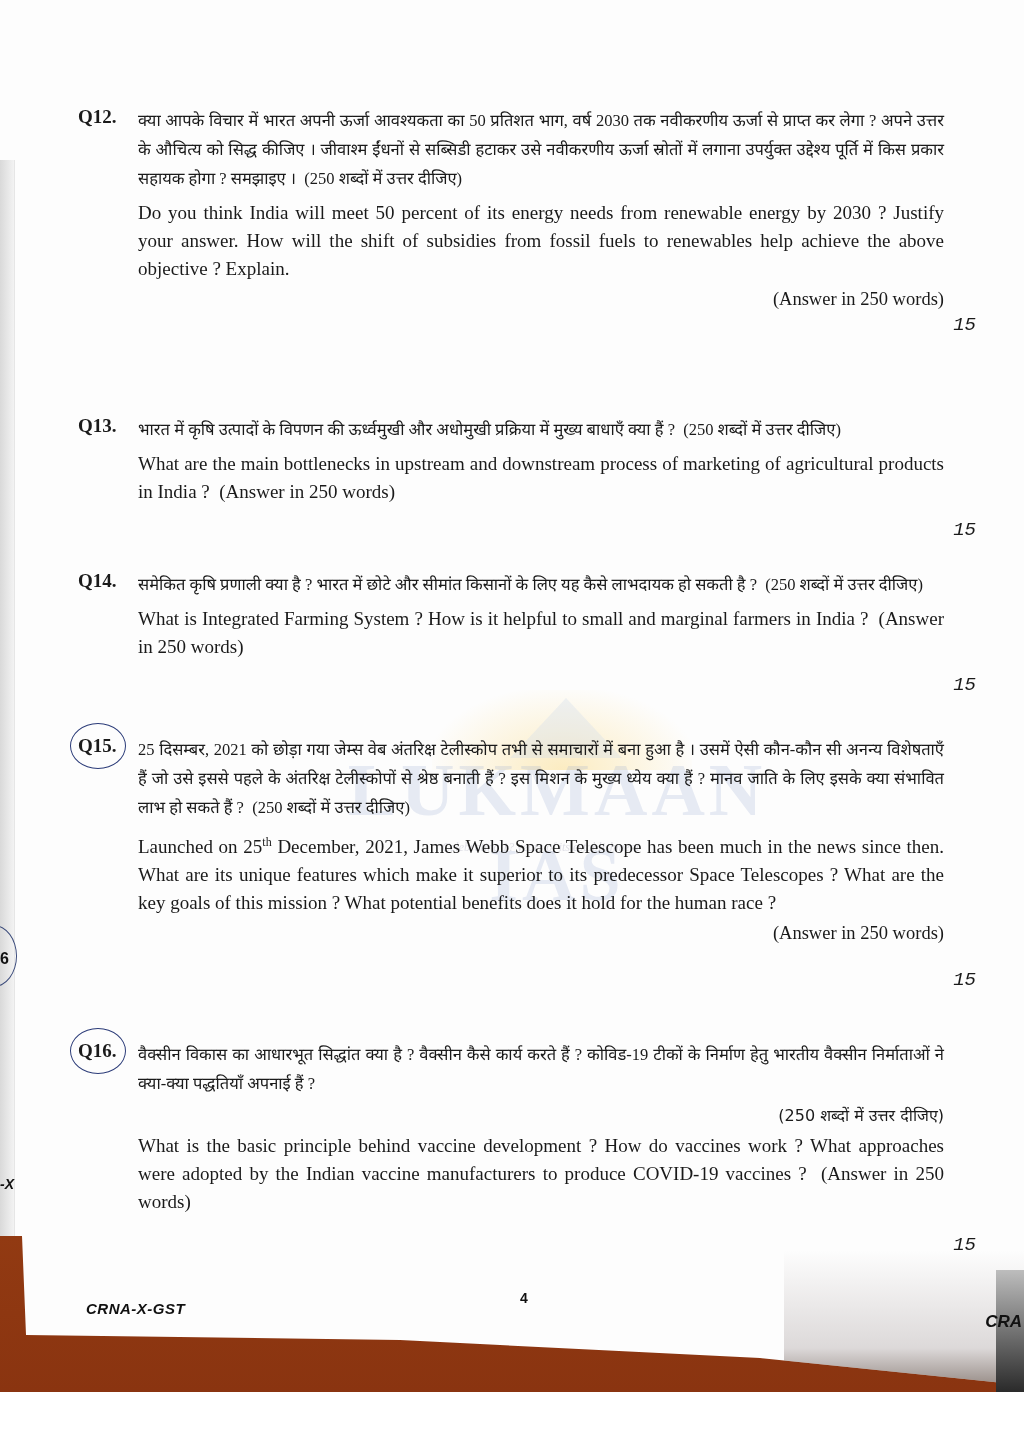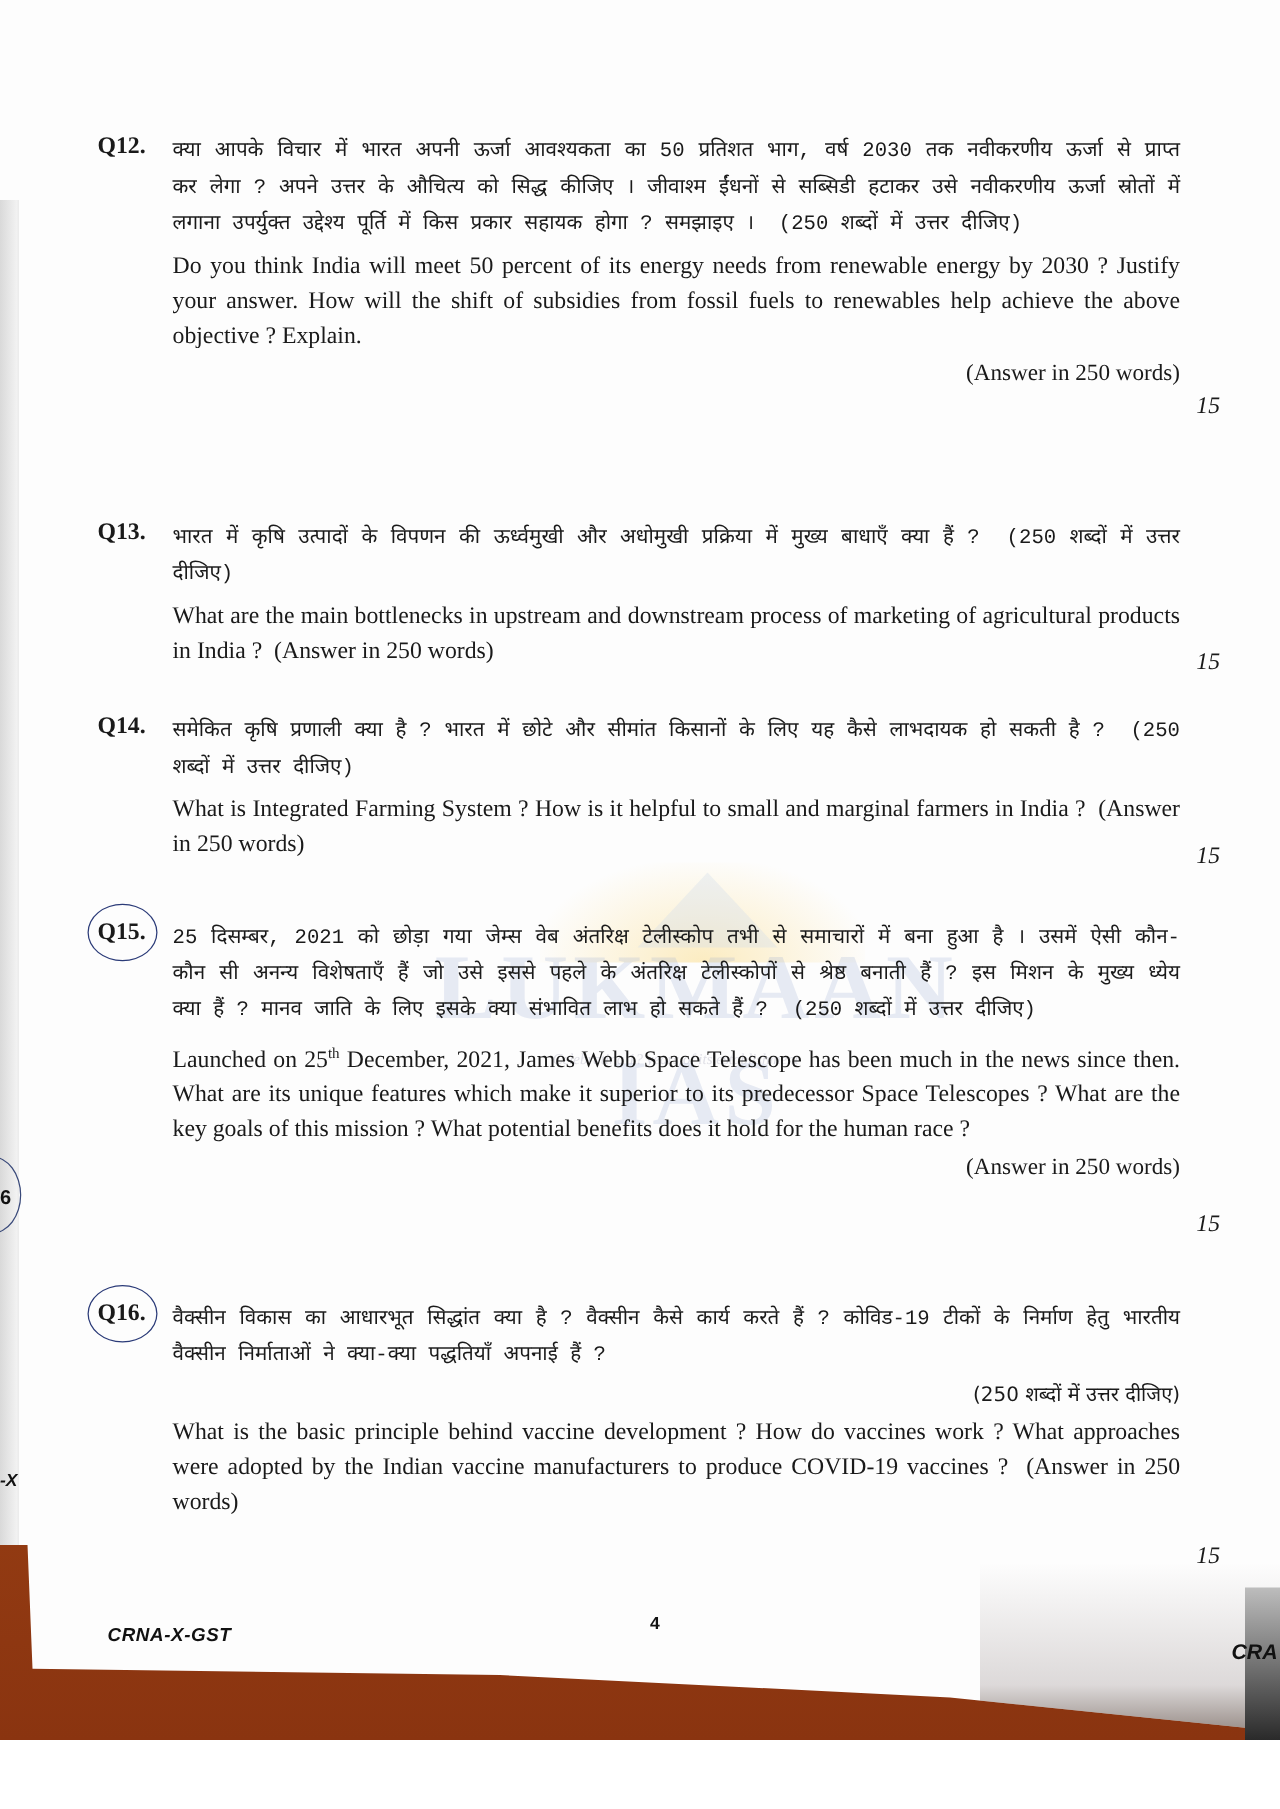"क्या आपके विचार में भारत" .hi { font-family: Liberation Mono, monospace -> Liberation Serif, serif }
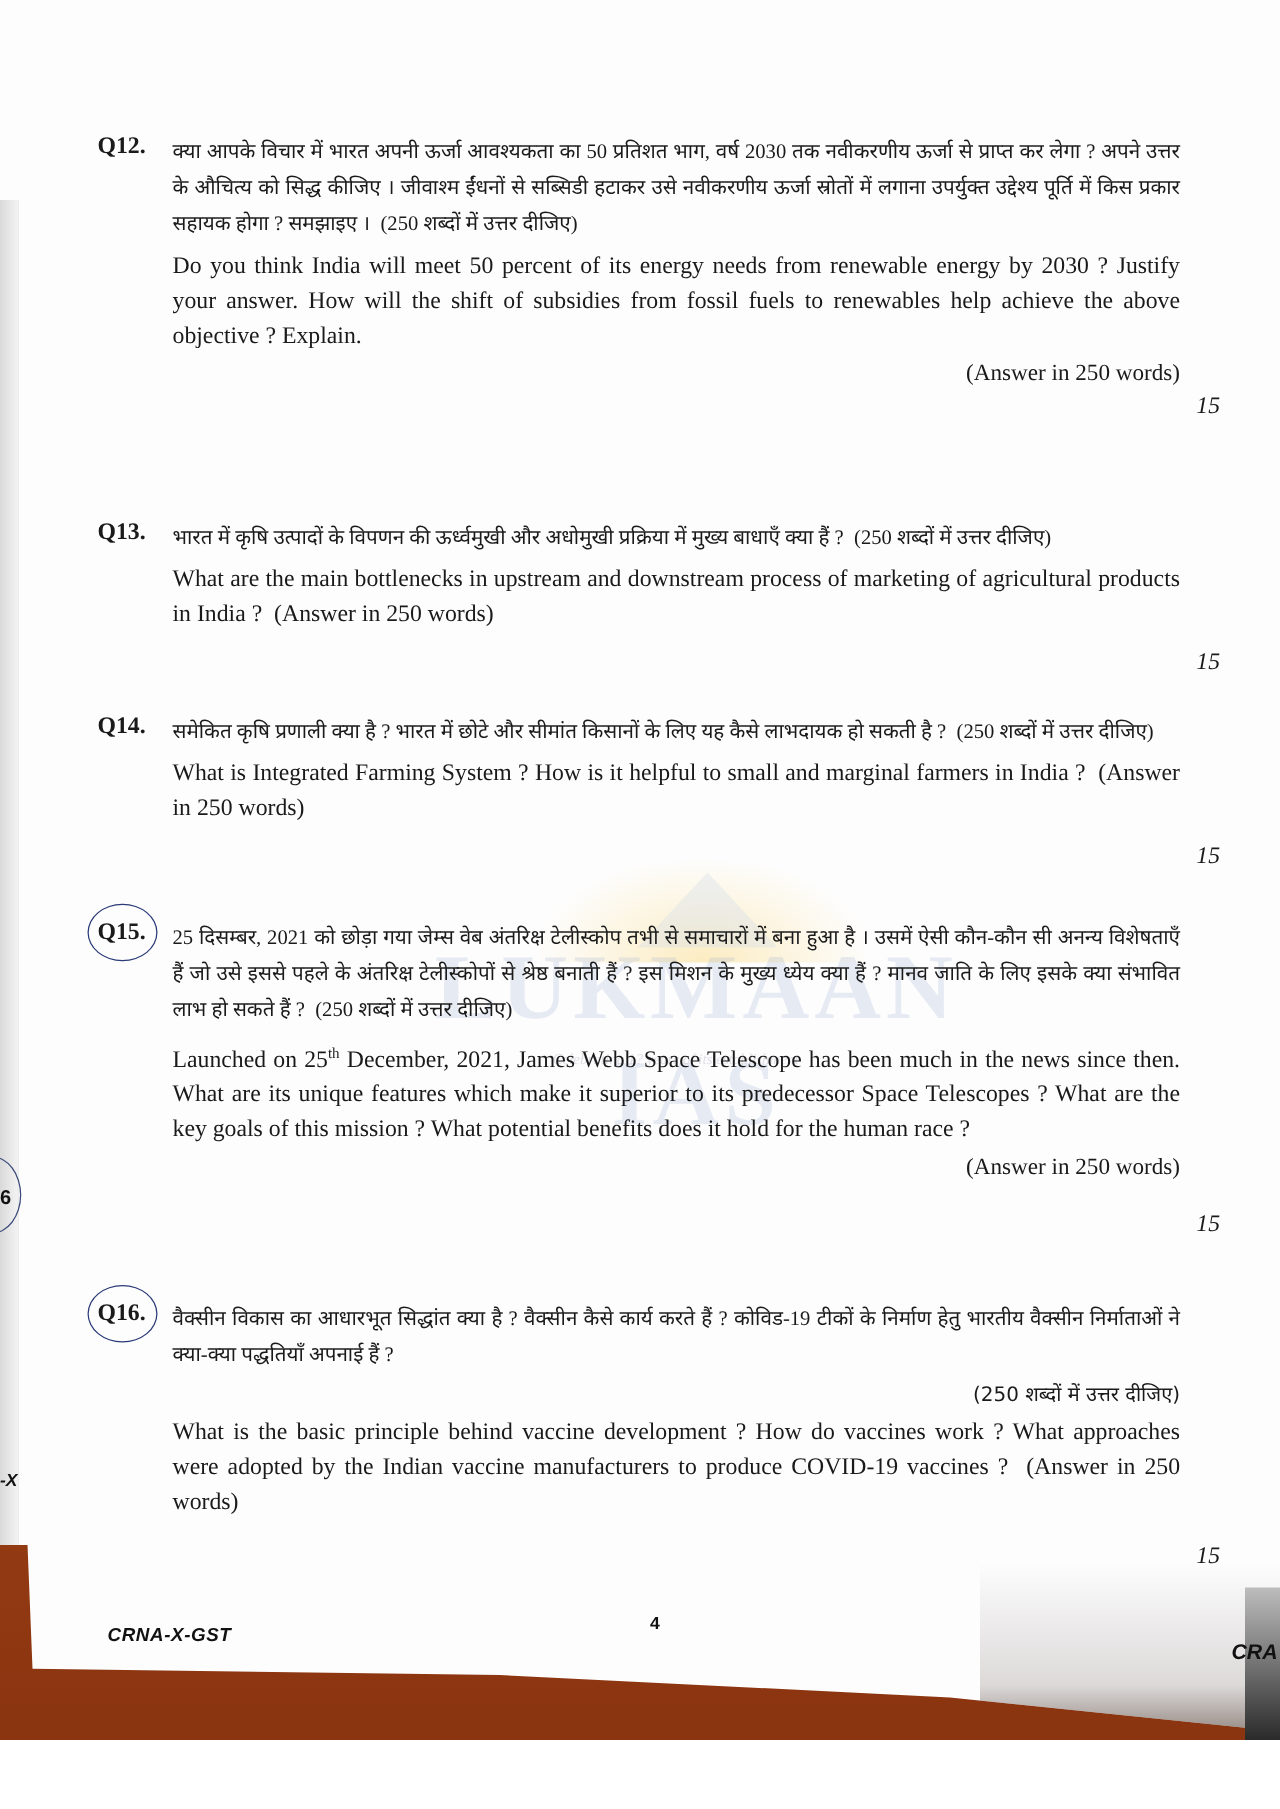"15" .marks { font-family: Liberation Serif, serif -> Liberation Mono, monospace }
